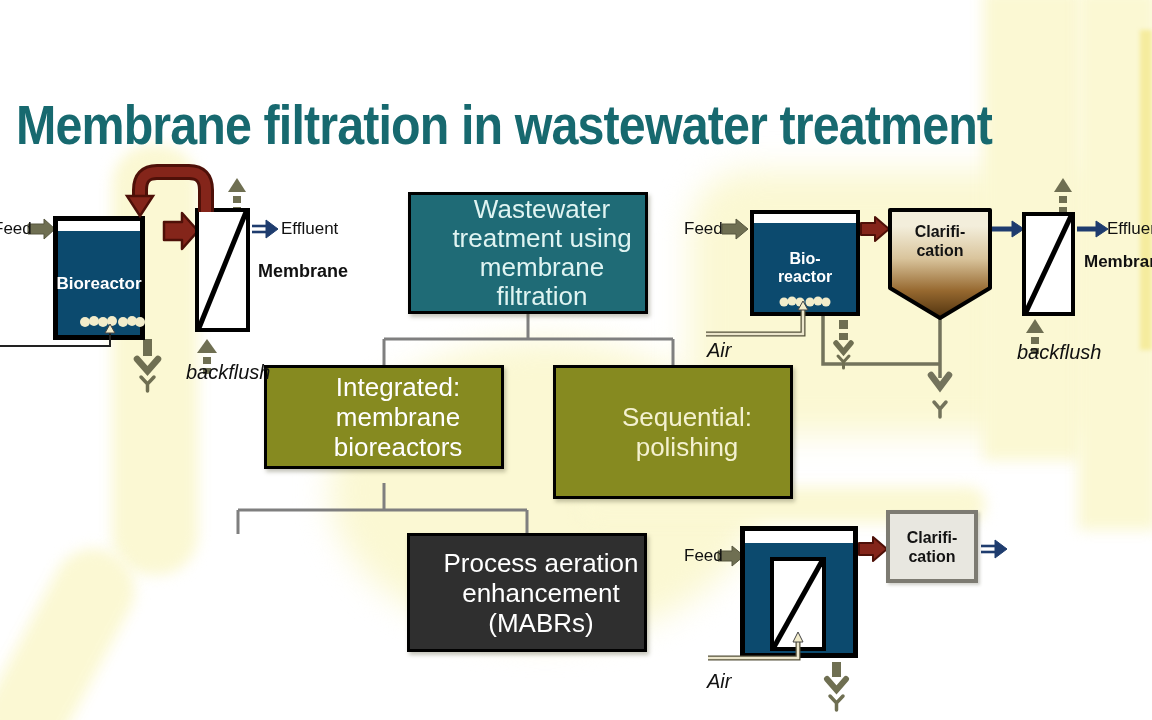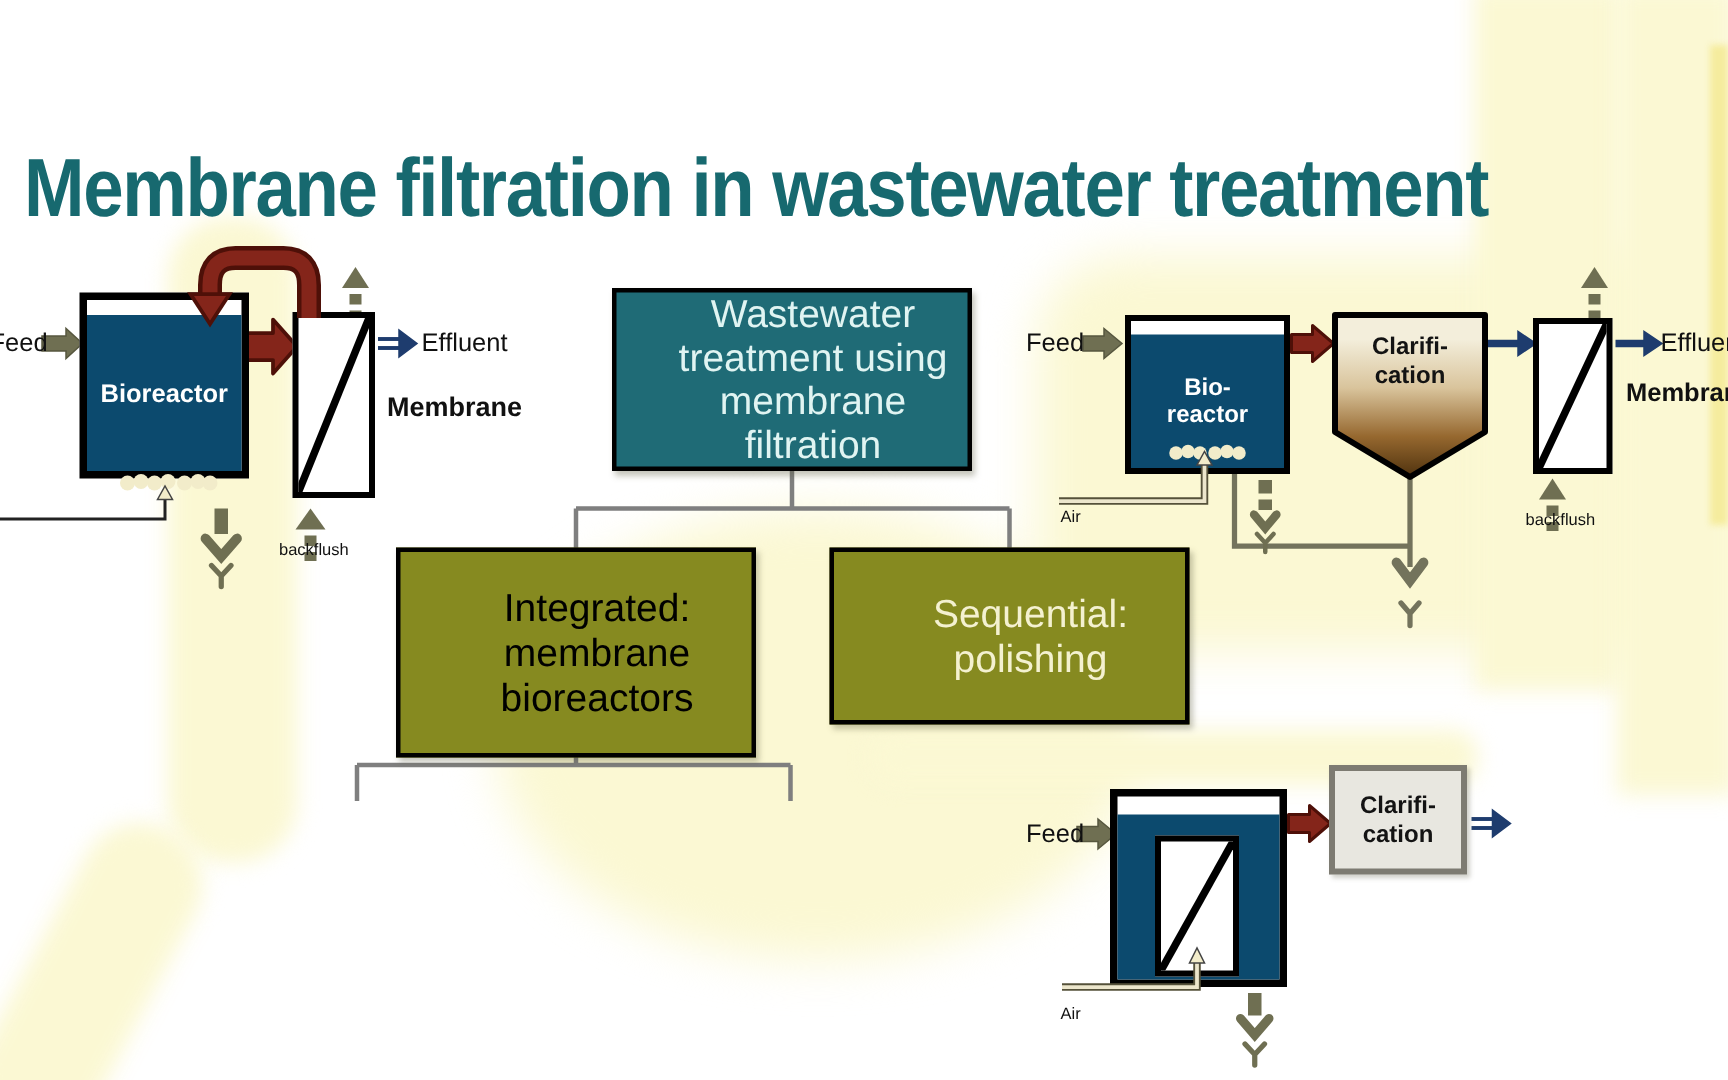"Bioreactor" div.tank { top: 195px -> 216px; width: 113px -> 92px }
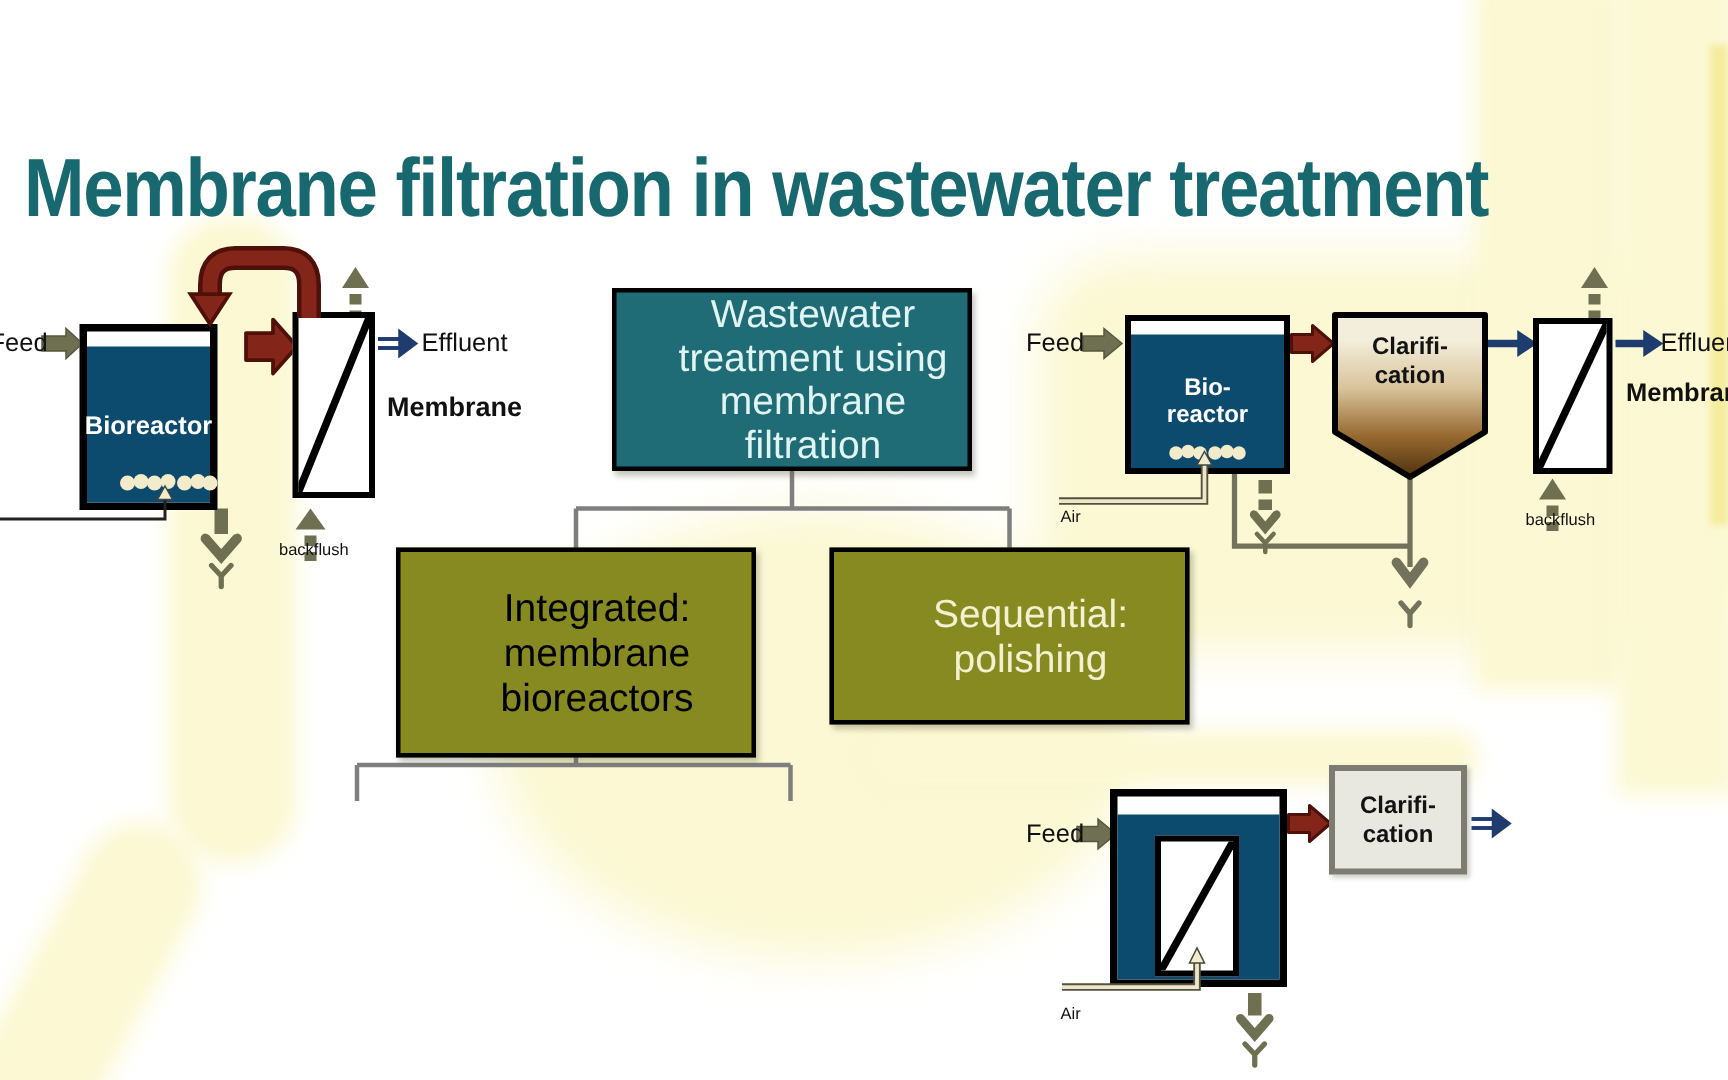"Air" .lbl-i { font-size: 11px -> 20px; font-style: none -> italic }
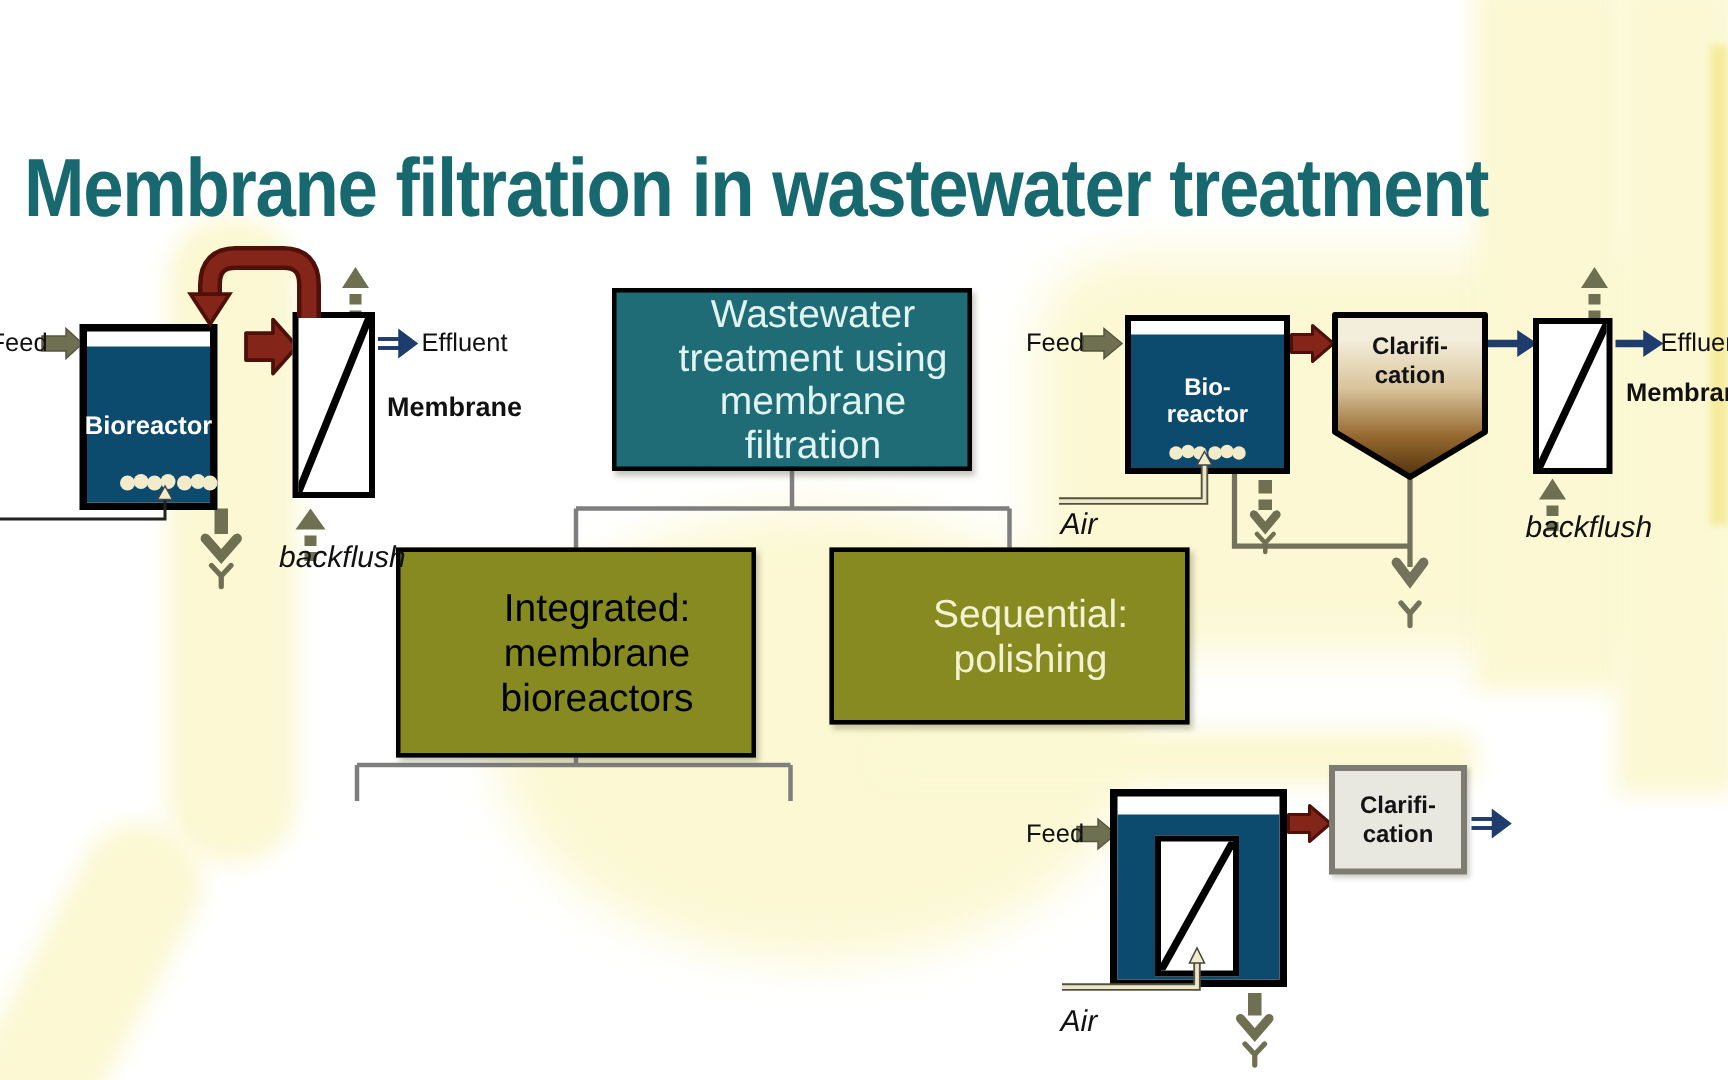"Integrated:" #branch-0 { color: #000000 -> #ffffff; height: 140px -> 104px }
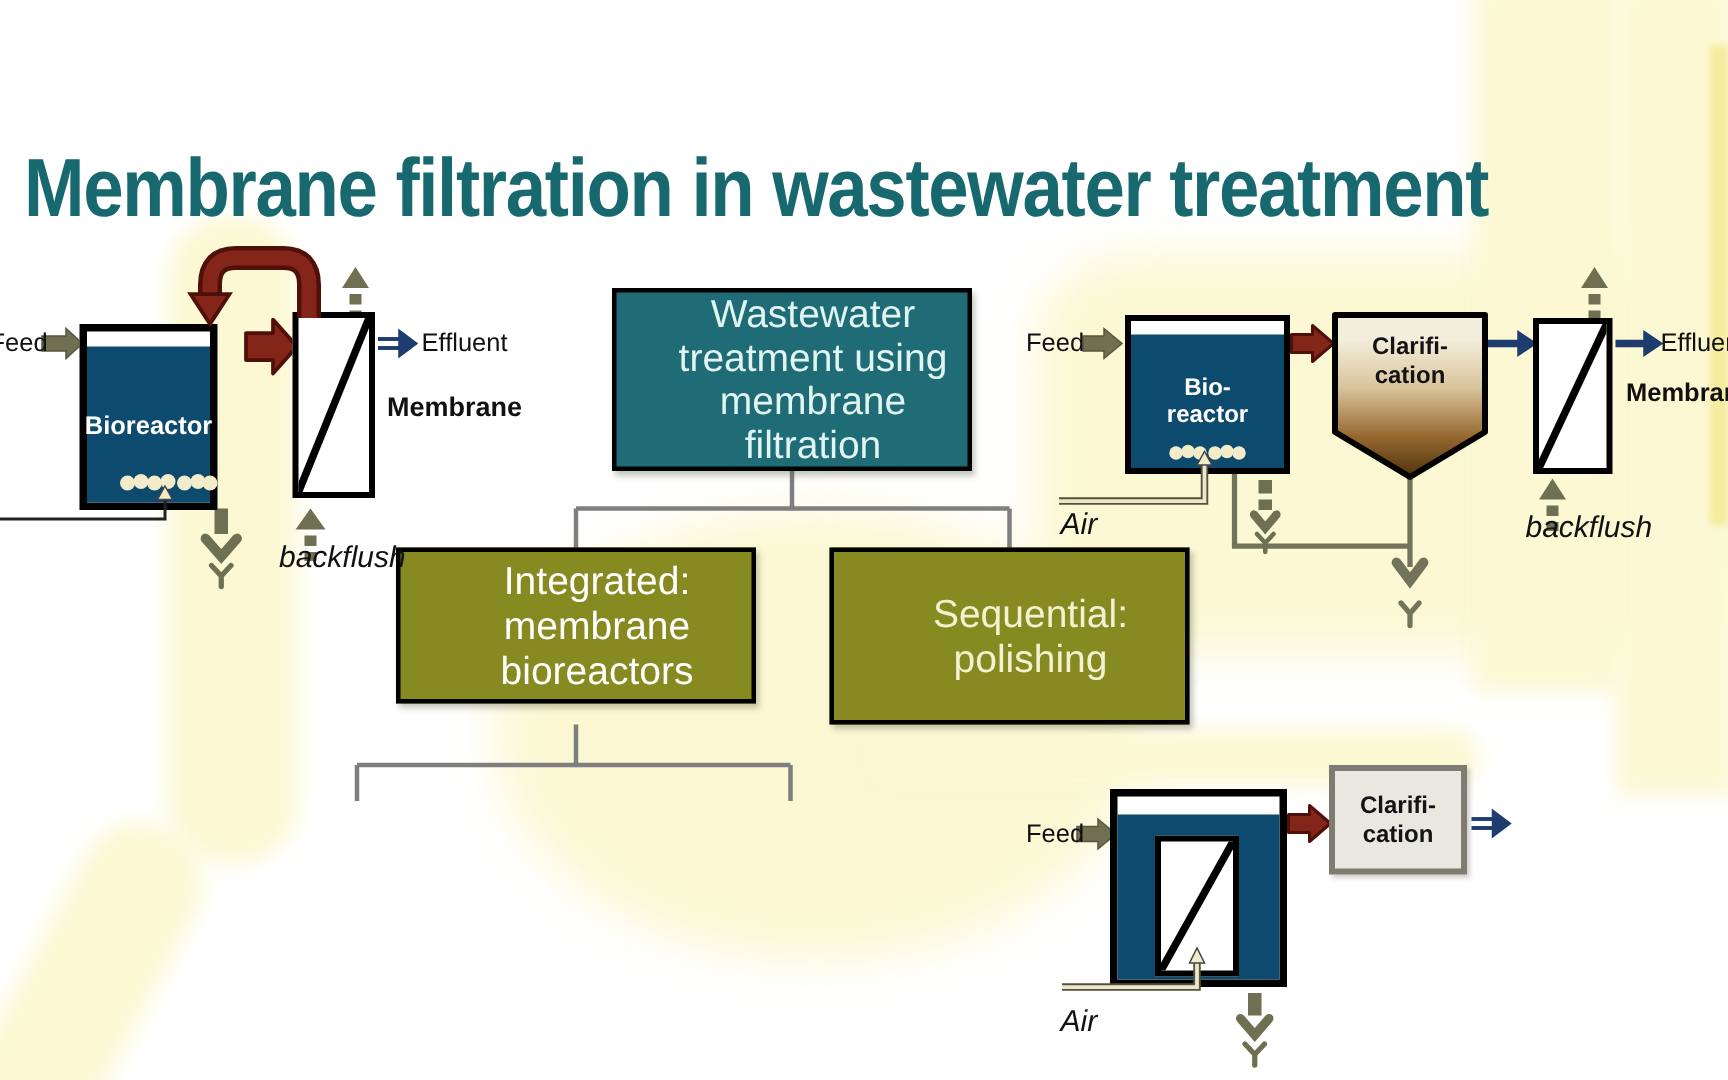"Sequential:" #branch-1 { height: 118px -> 134px }
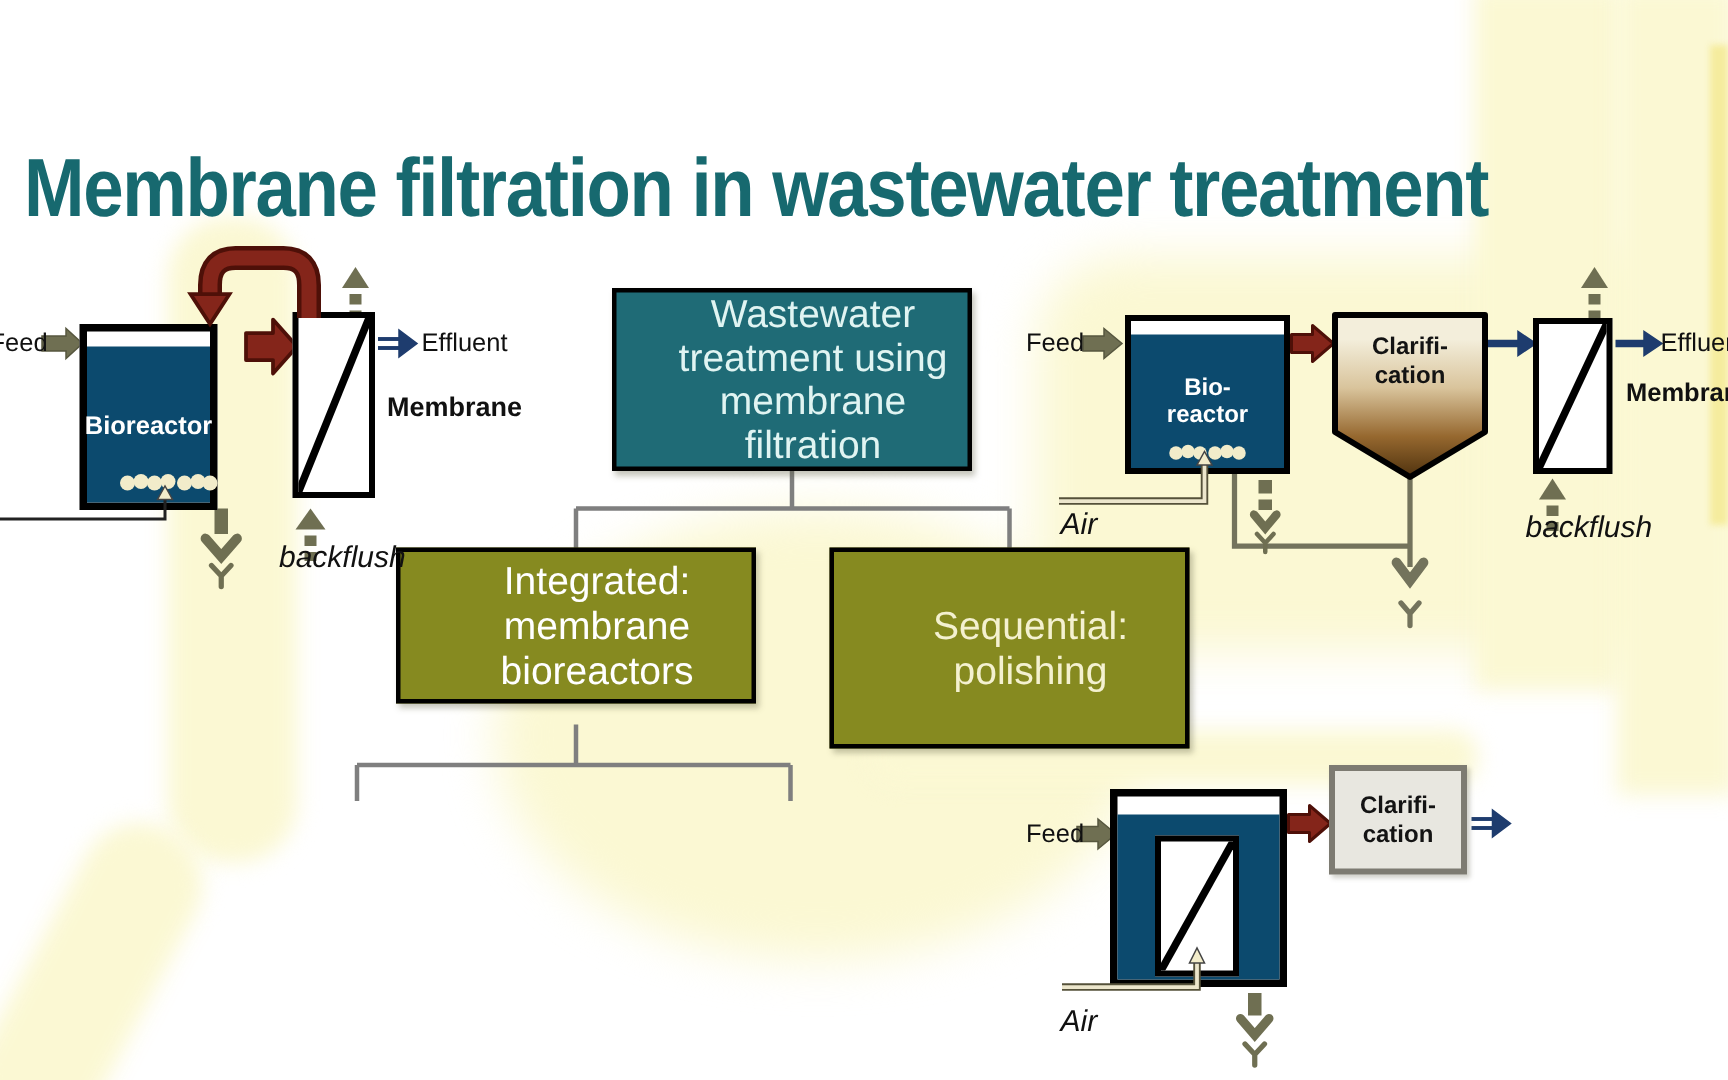"Process aeration" div.fbox { html: none -> <div>Process aeration enhancement (MABRs)</div> }
